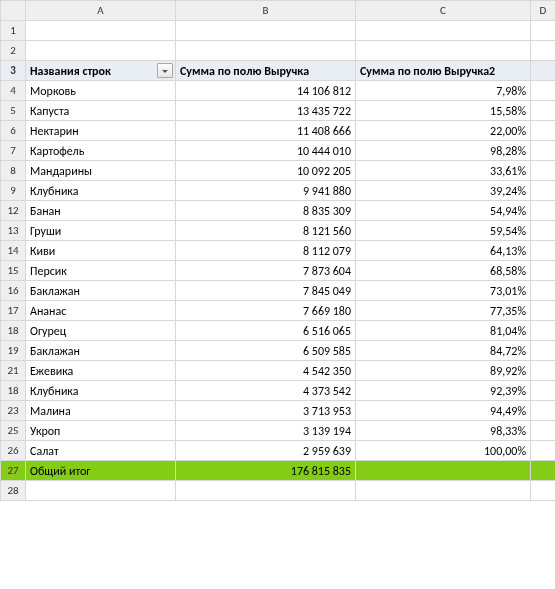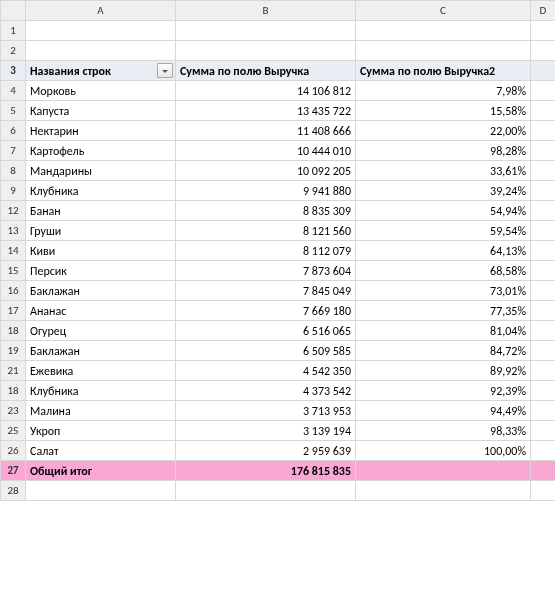"27" .total-row td { background: #f9a8d4 -> #84cc16; font-weight: bold -> normal }
